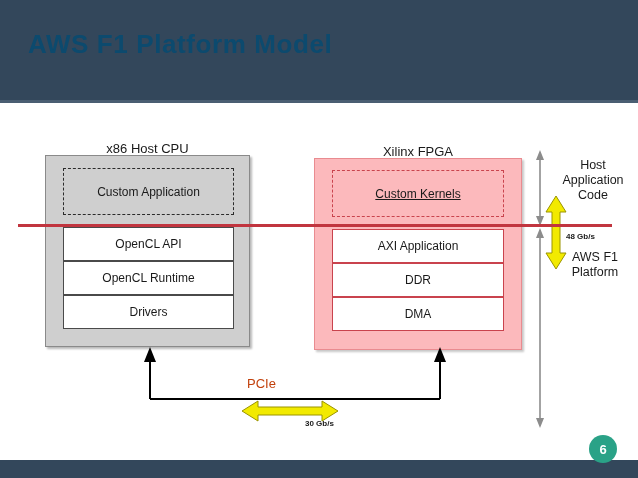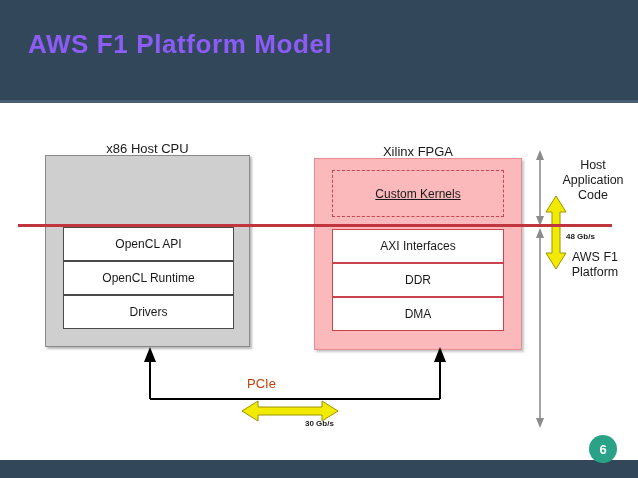"AWS F1 Platform Model" .slide-title { color: #8b5cf6 -> #0c4a6e }
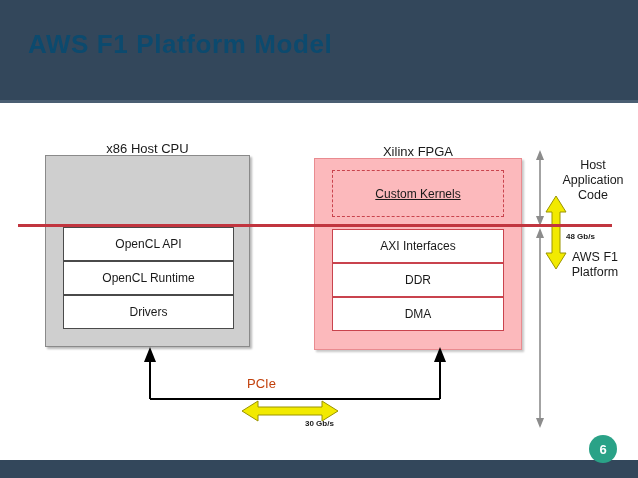"Custom Application" div.inner-box { html: none -> <div>Custom Application</div> }
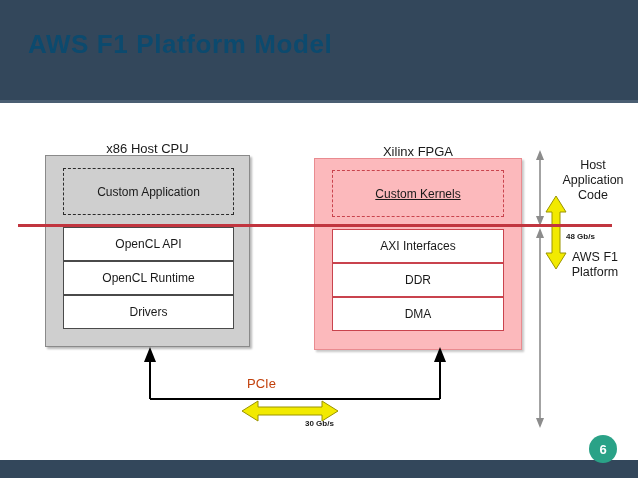"AXI Interfaces" div.inner-box { text: Interfaces -> Application }
